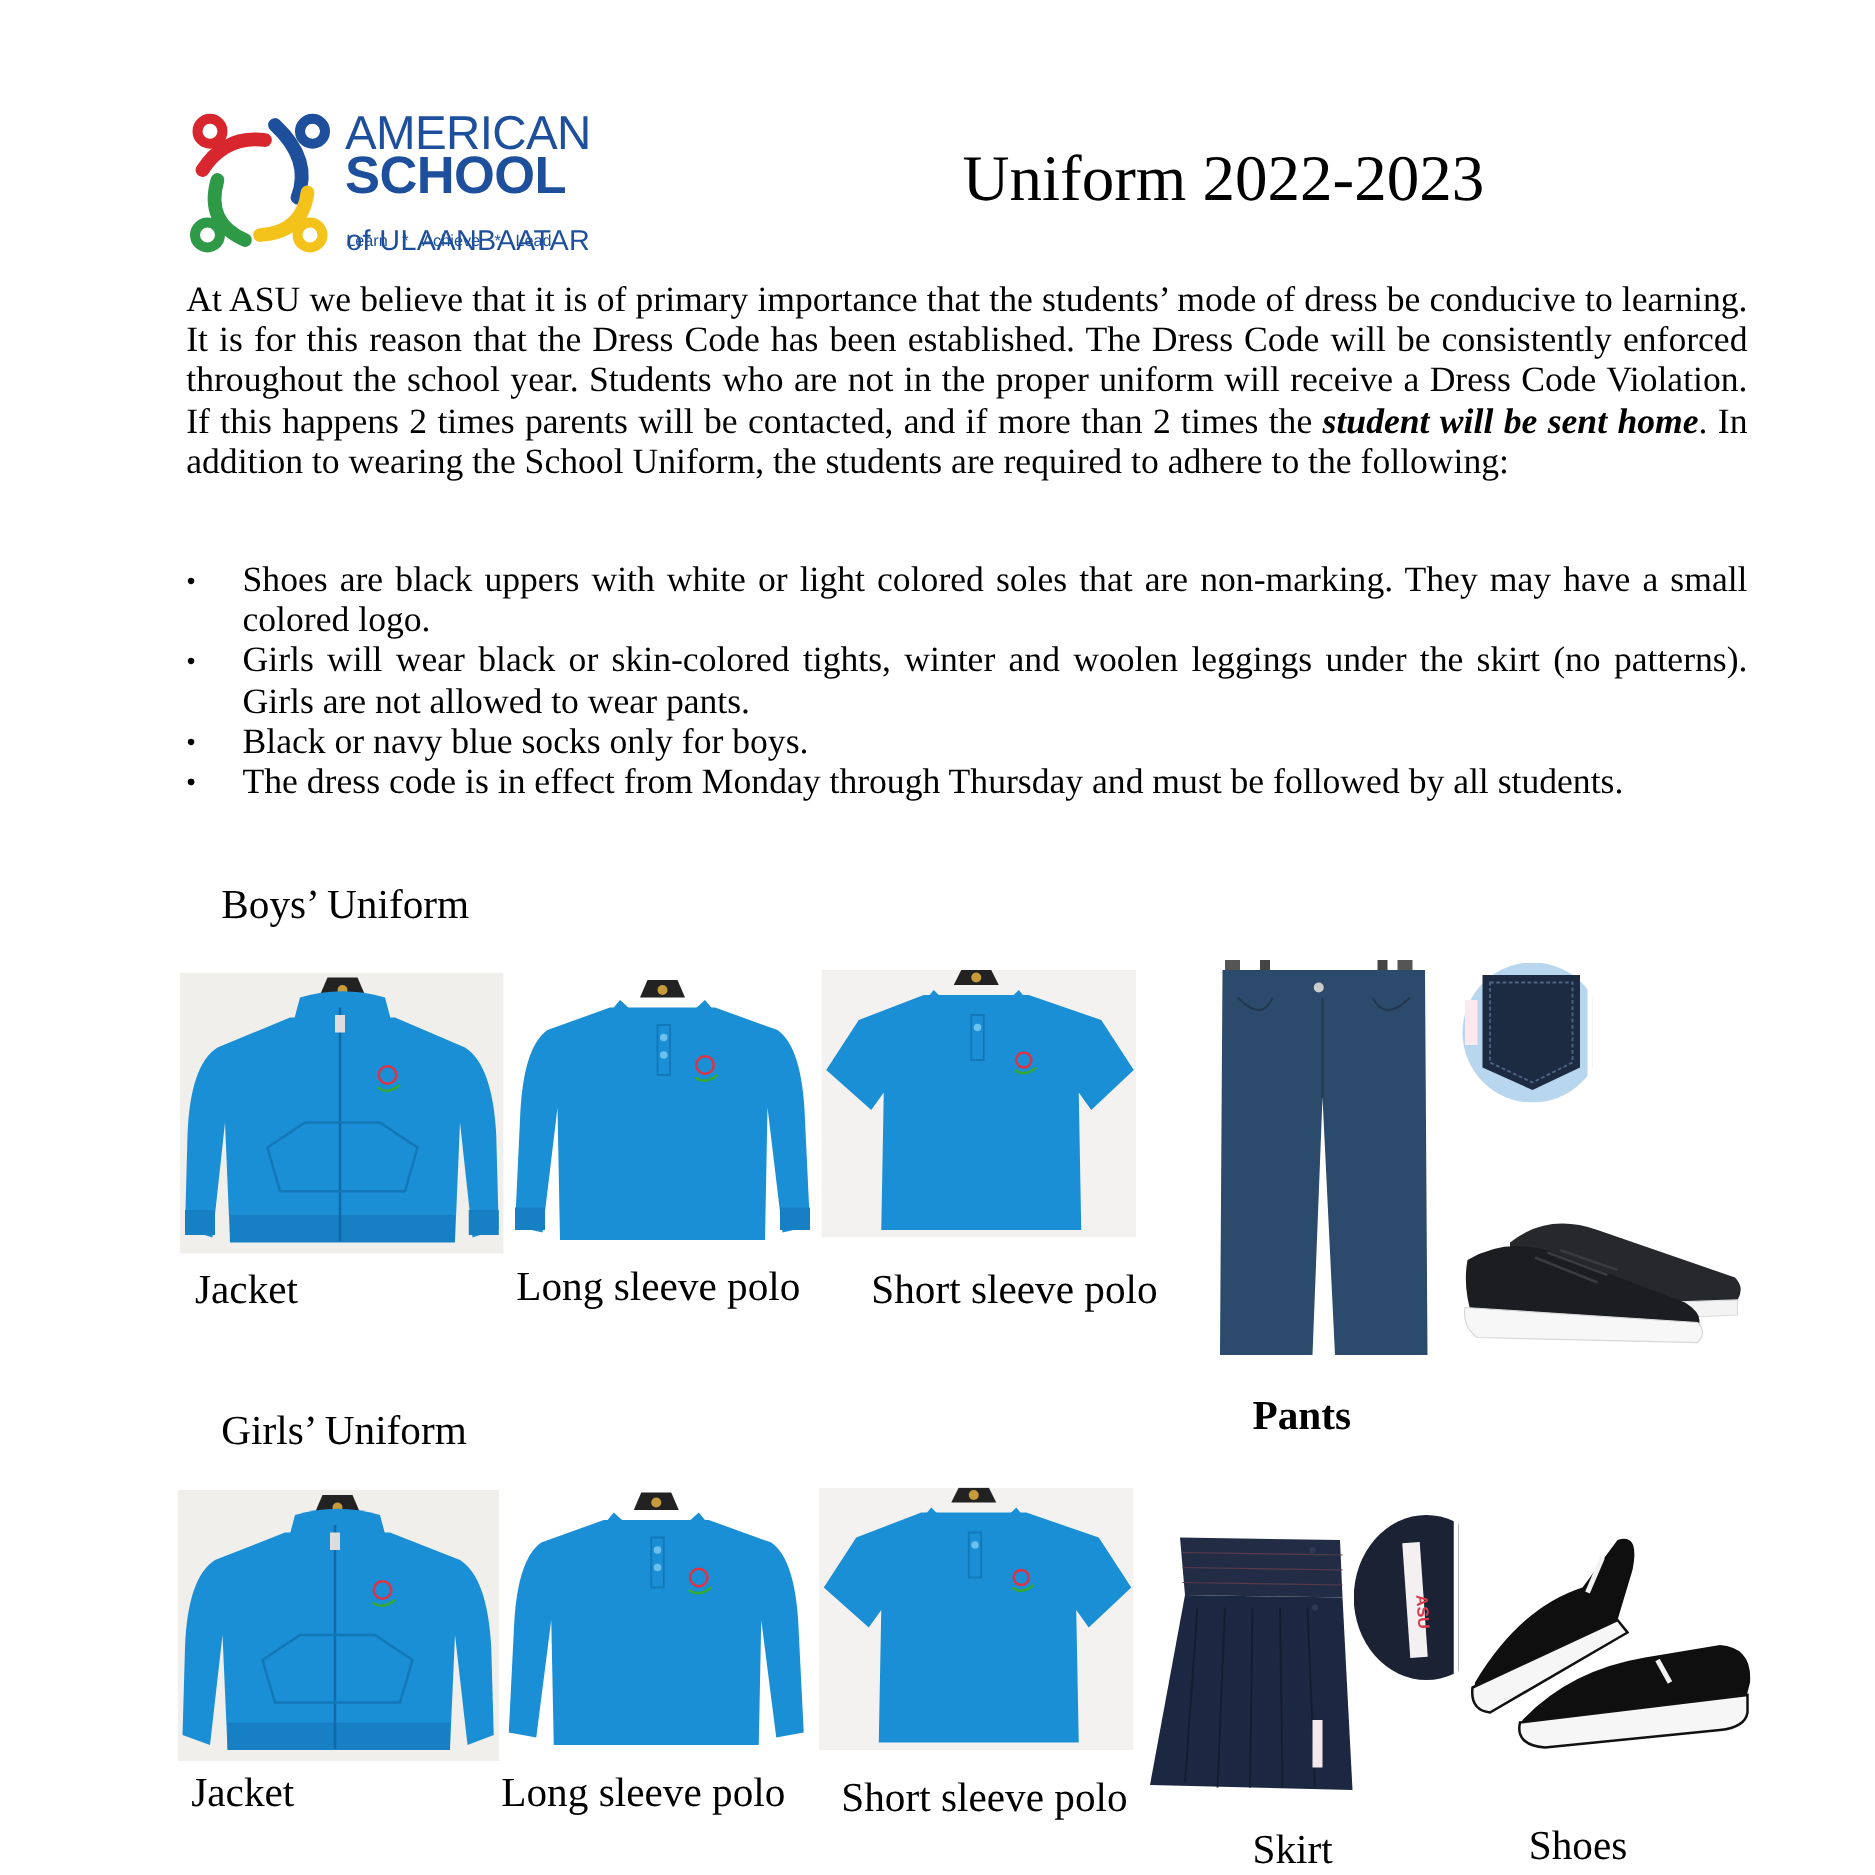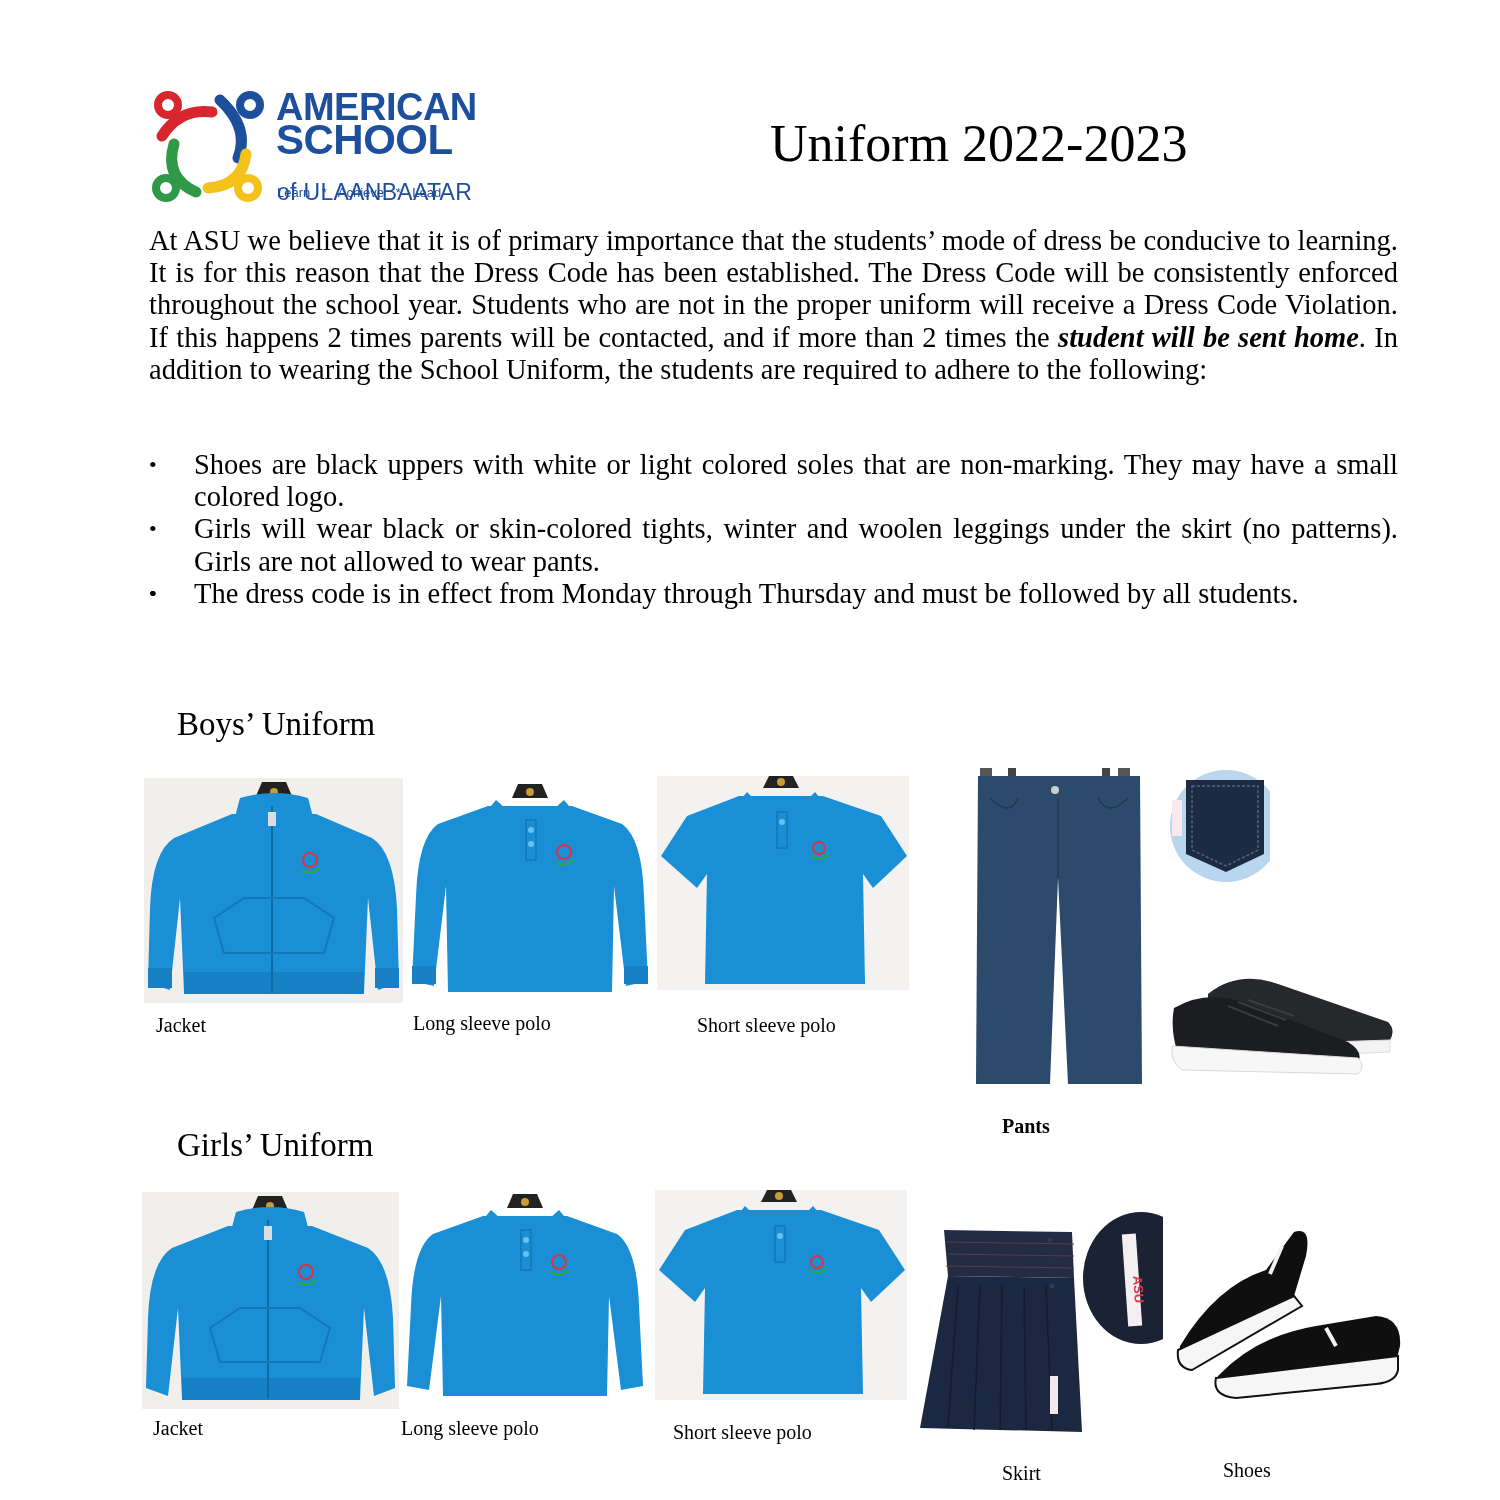"AMERICAN" .logo-l1 { font-weight: bold -> normal }
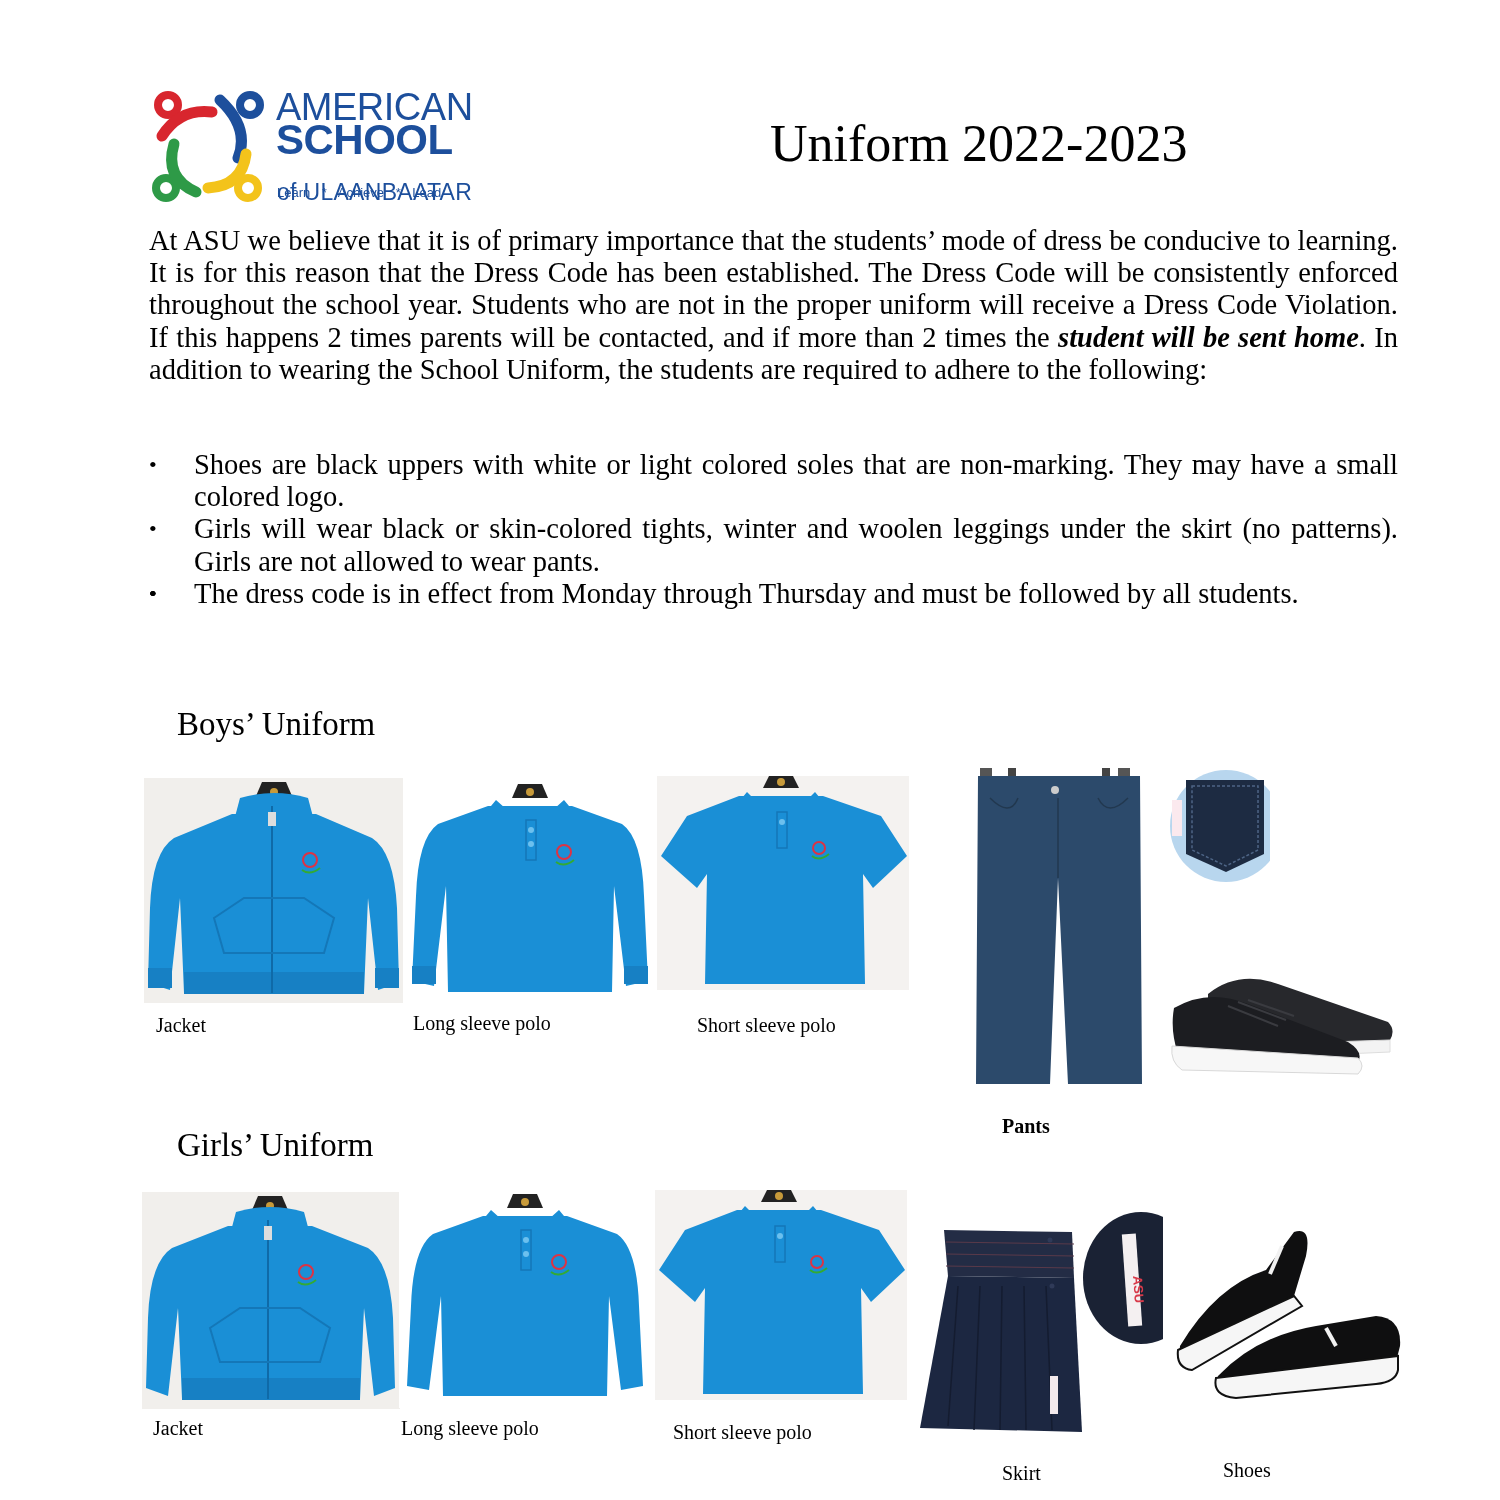"Black or navy blue socks" span { html: none -> <span>Black or navy blue socks only for boys.</span> }
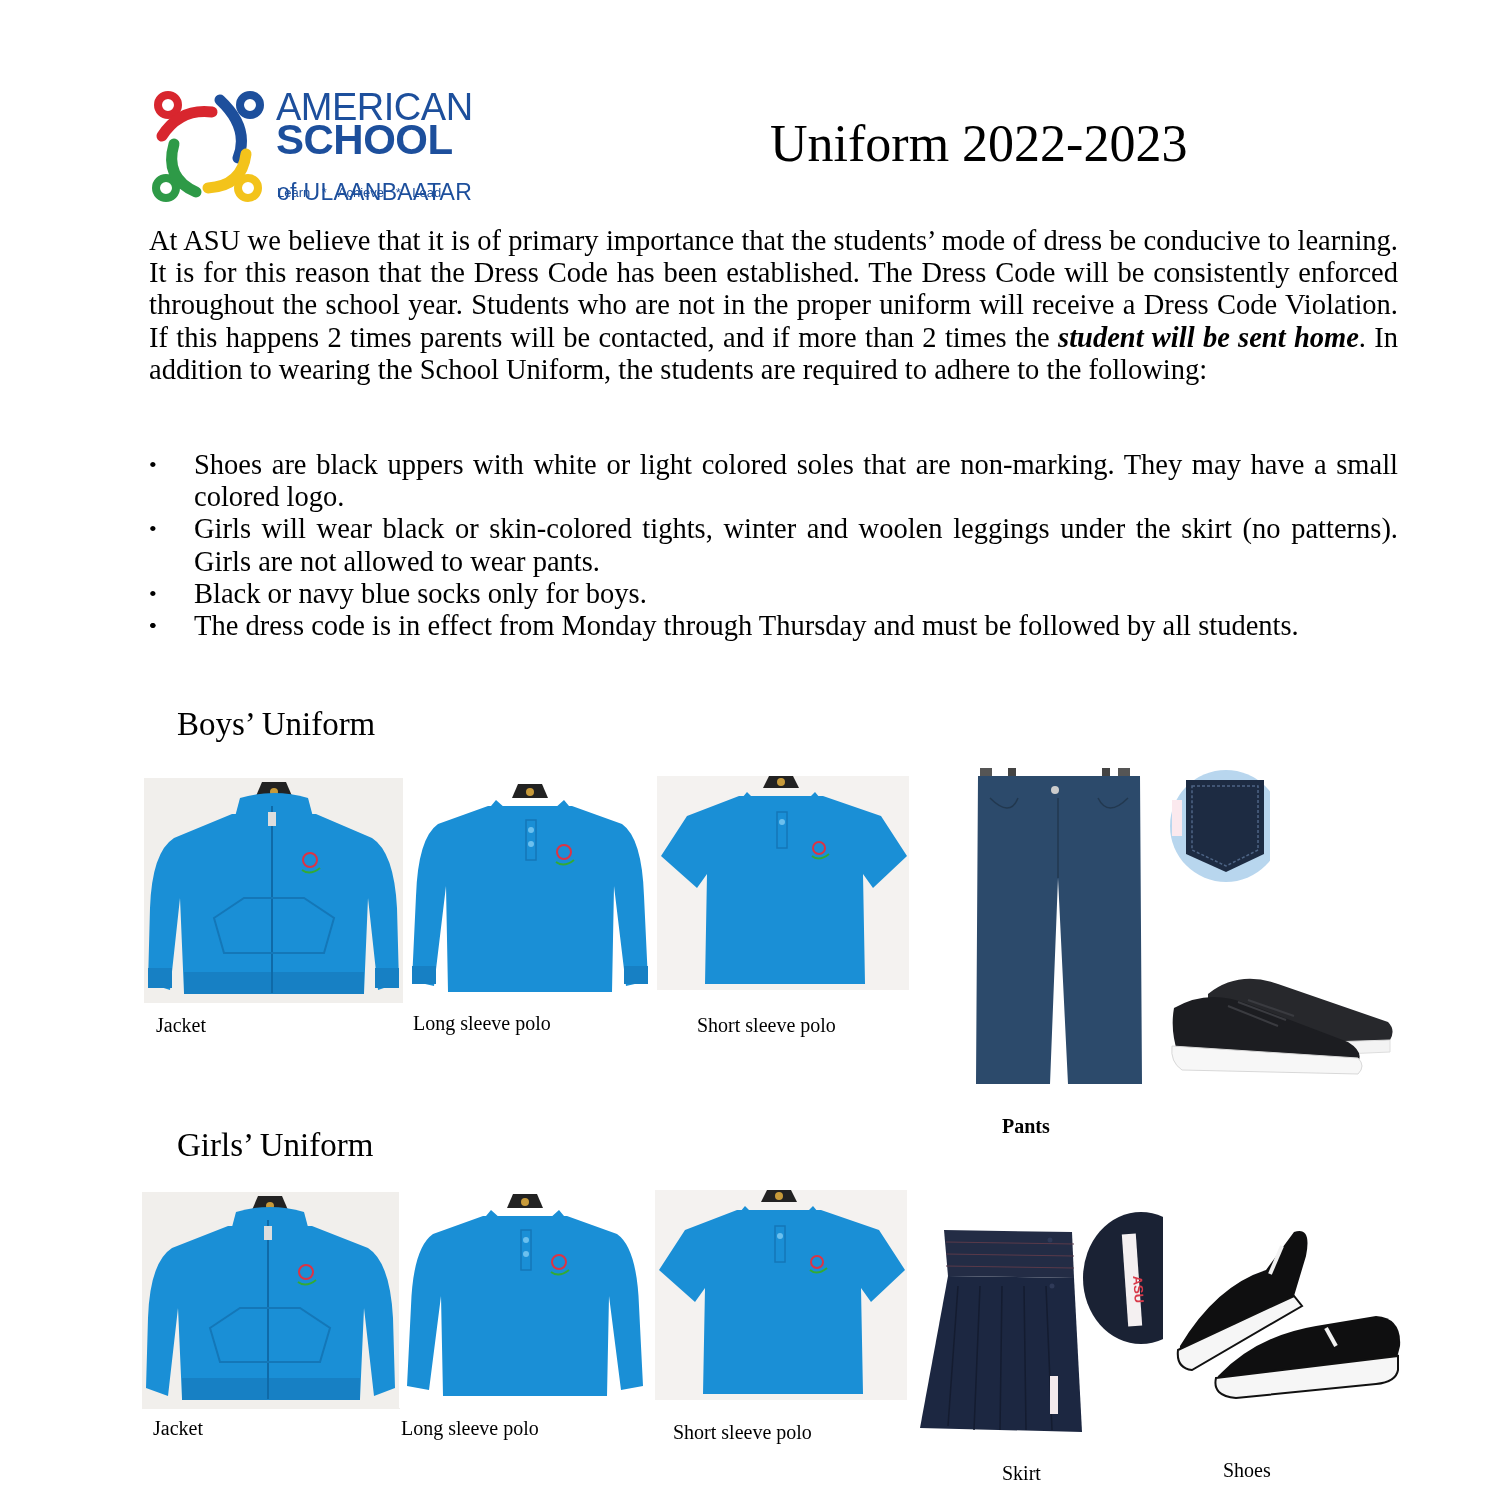"Jacket" .caption { font-size: 20px -> 33px }
